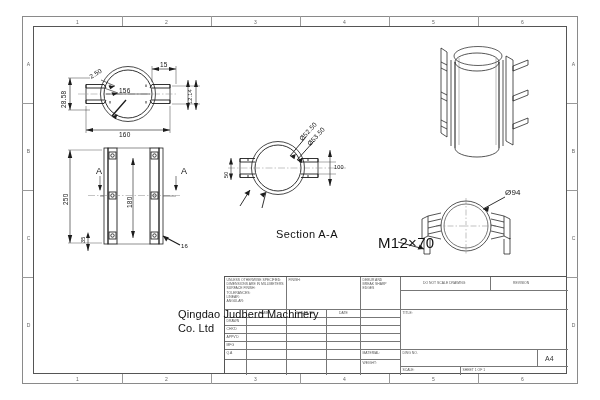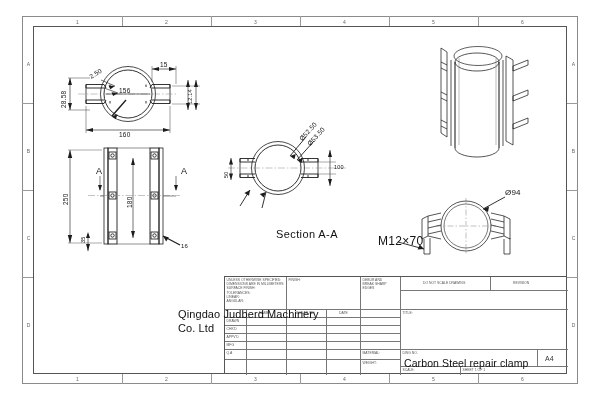"M12×70" .callout { font-size: 12px -> 15px }
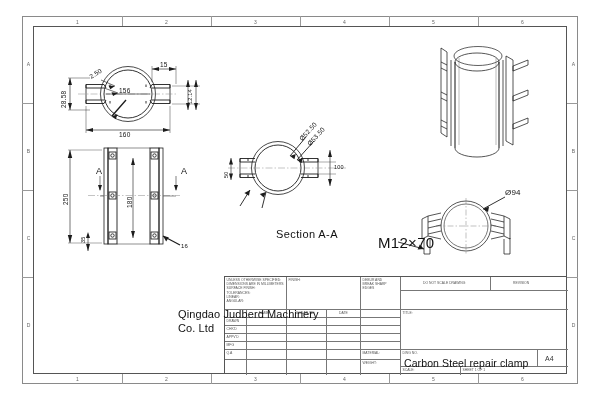"Carbon Steel repair clamp" div.prodname { html: <div>Carbon Steel repair clamp</div> -> none }
